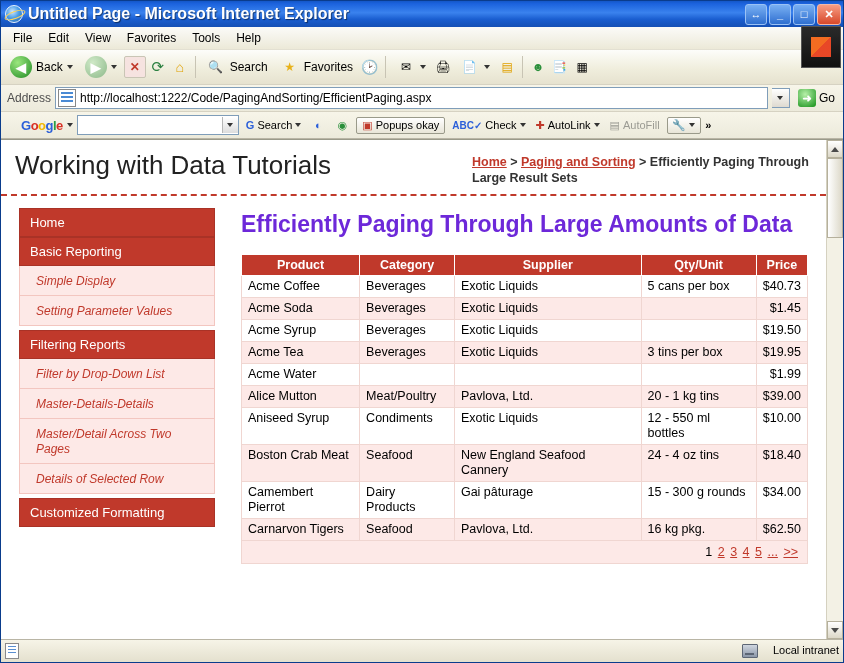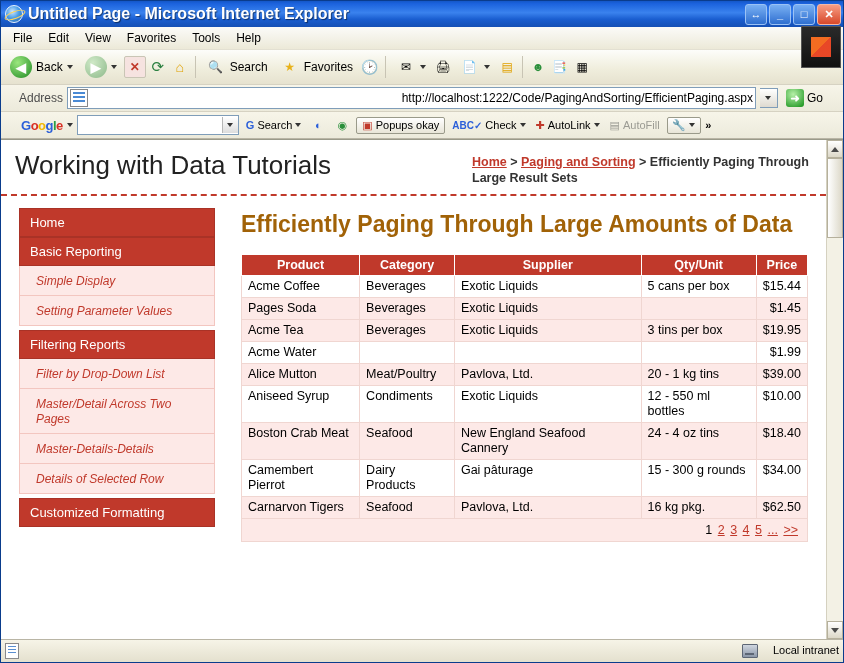"Address" .addressbar { padding: 0 16px -> 0 4px; text-align: right -> none }
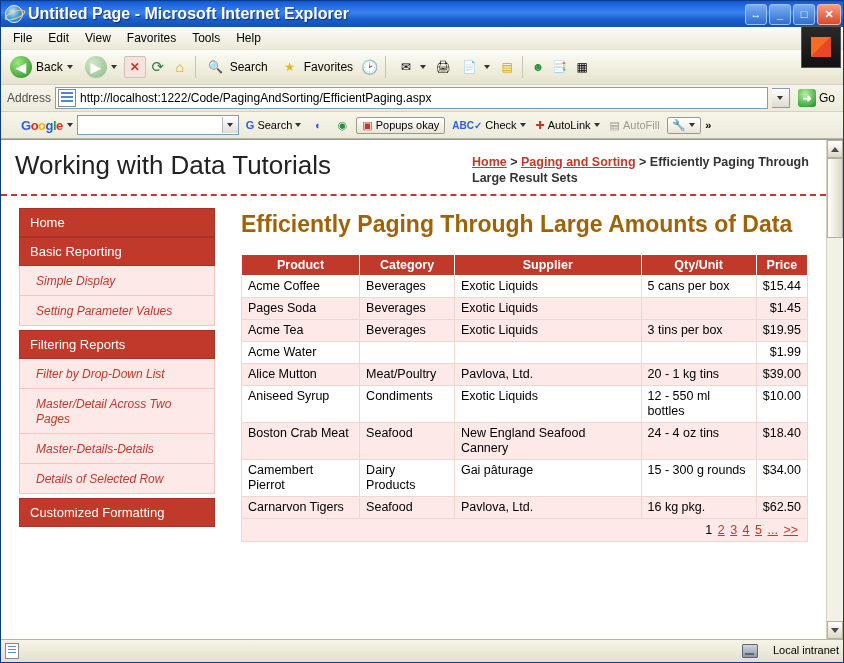"Efficiently Paging Through Large Amounts" .main h1 { color: #a16207 -> #6d28d9 }
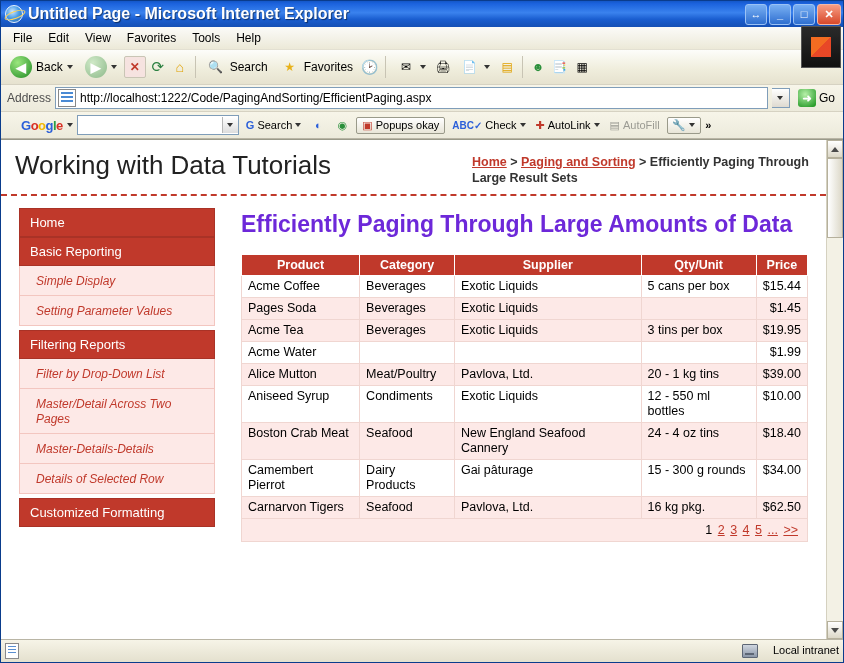"$15.44" td.num { text: $15.44 -> $40.73 }
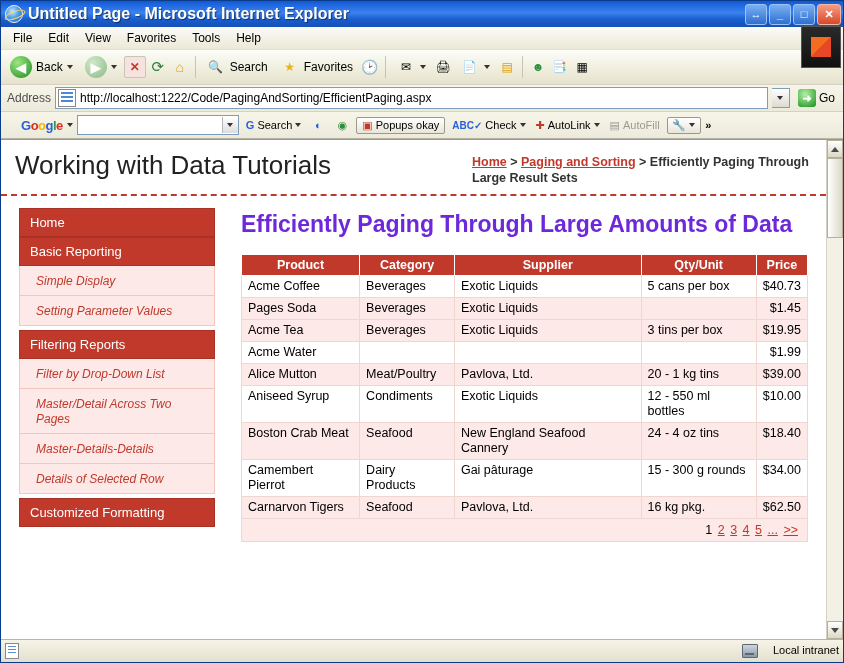"Pages Soda" td { text: Pages -> Acme }
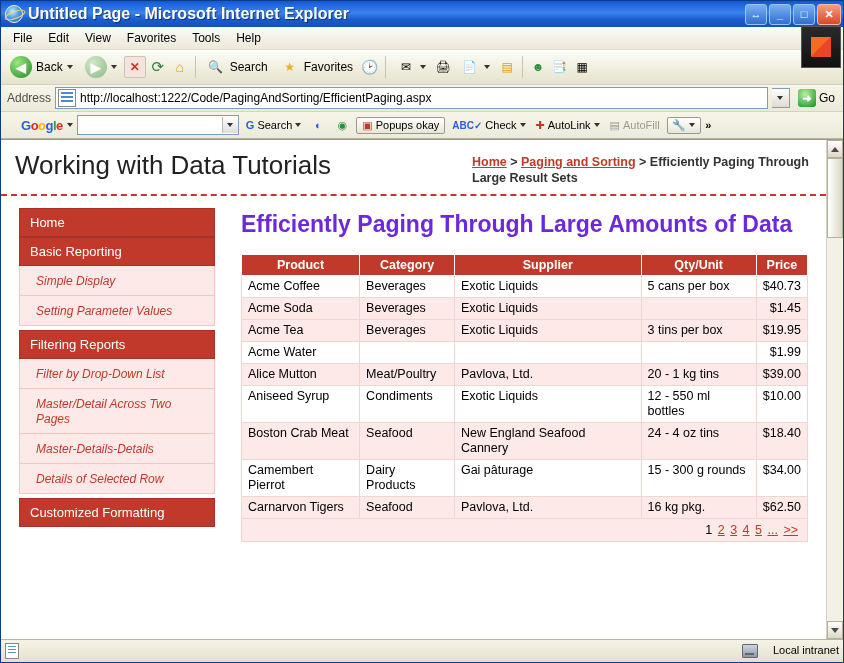"Acme Syrup" tr { html: none -> <tr> <td>Acme Syrup</td> <td>Beverages</td> <td>Exotic Liquids</td> <td></td> <td>$19.50</td> </tr> }
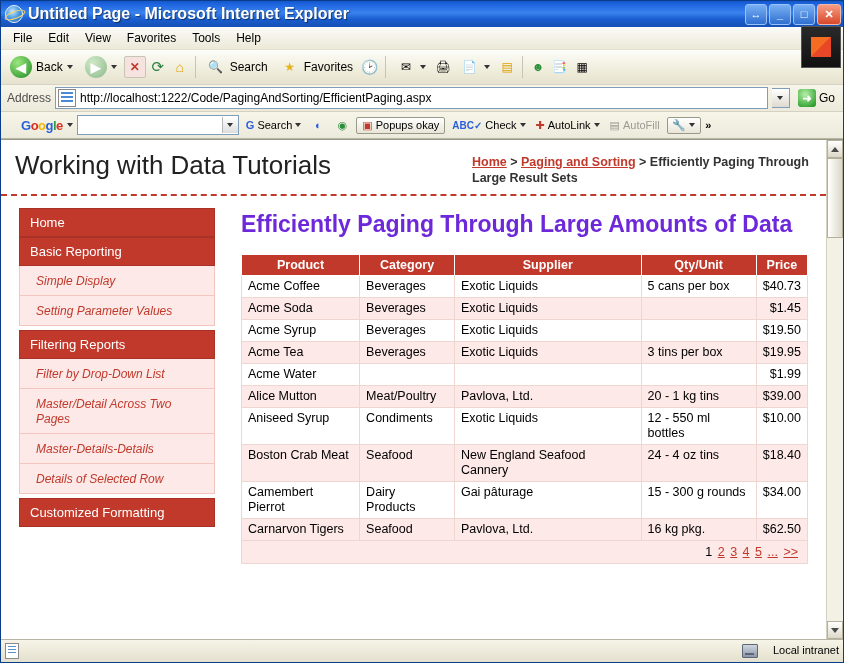"Master/Detail Across Two Pages" div.sub { order: before "Master-Details-Details" -> after "Master-Details-Details" }
